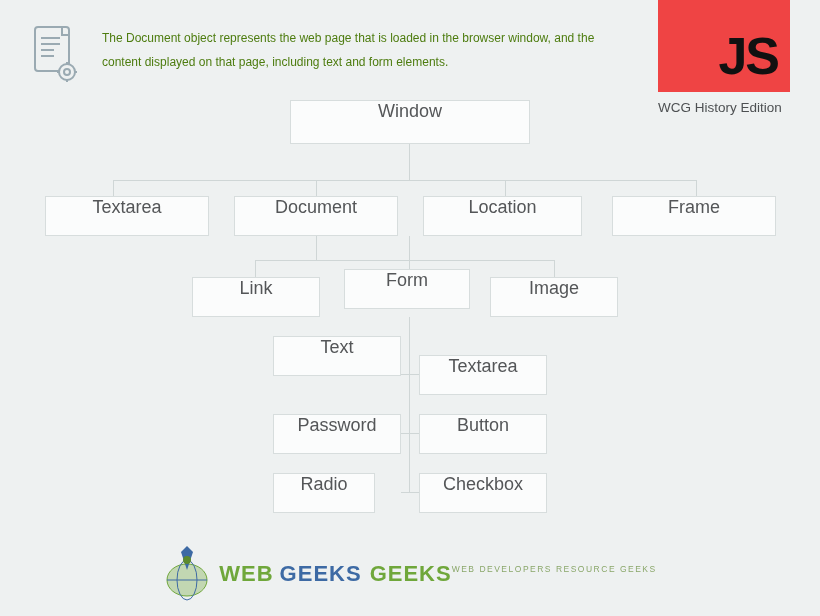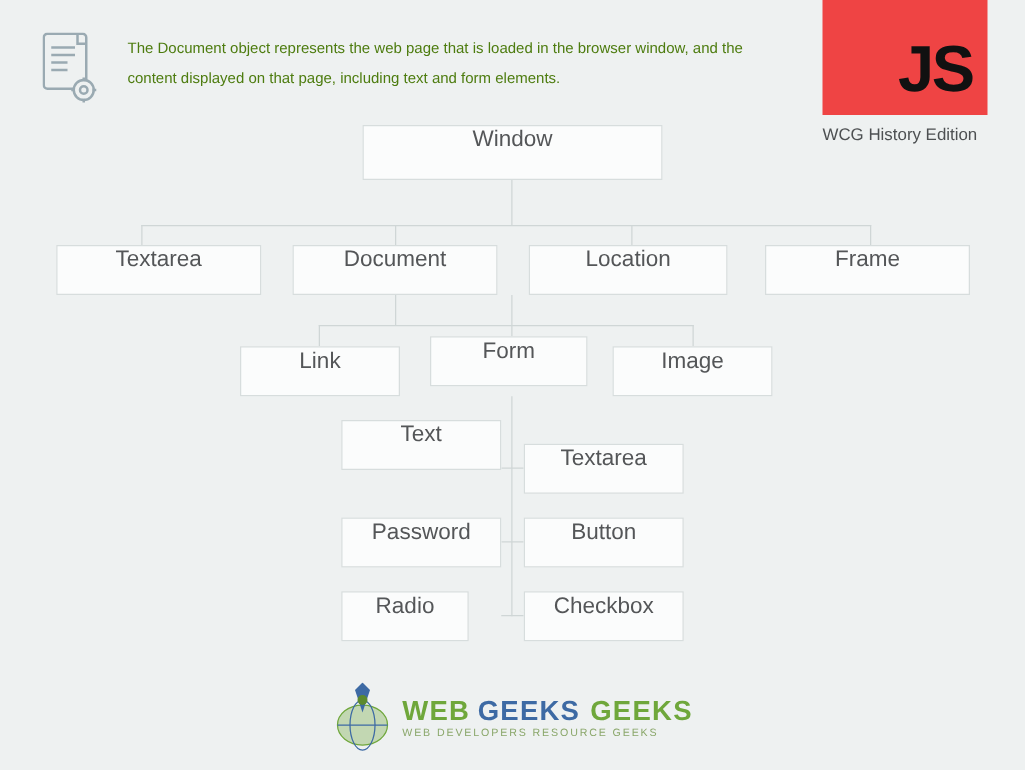"WEB" .logo-text { flex-direction: column -> row }
